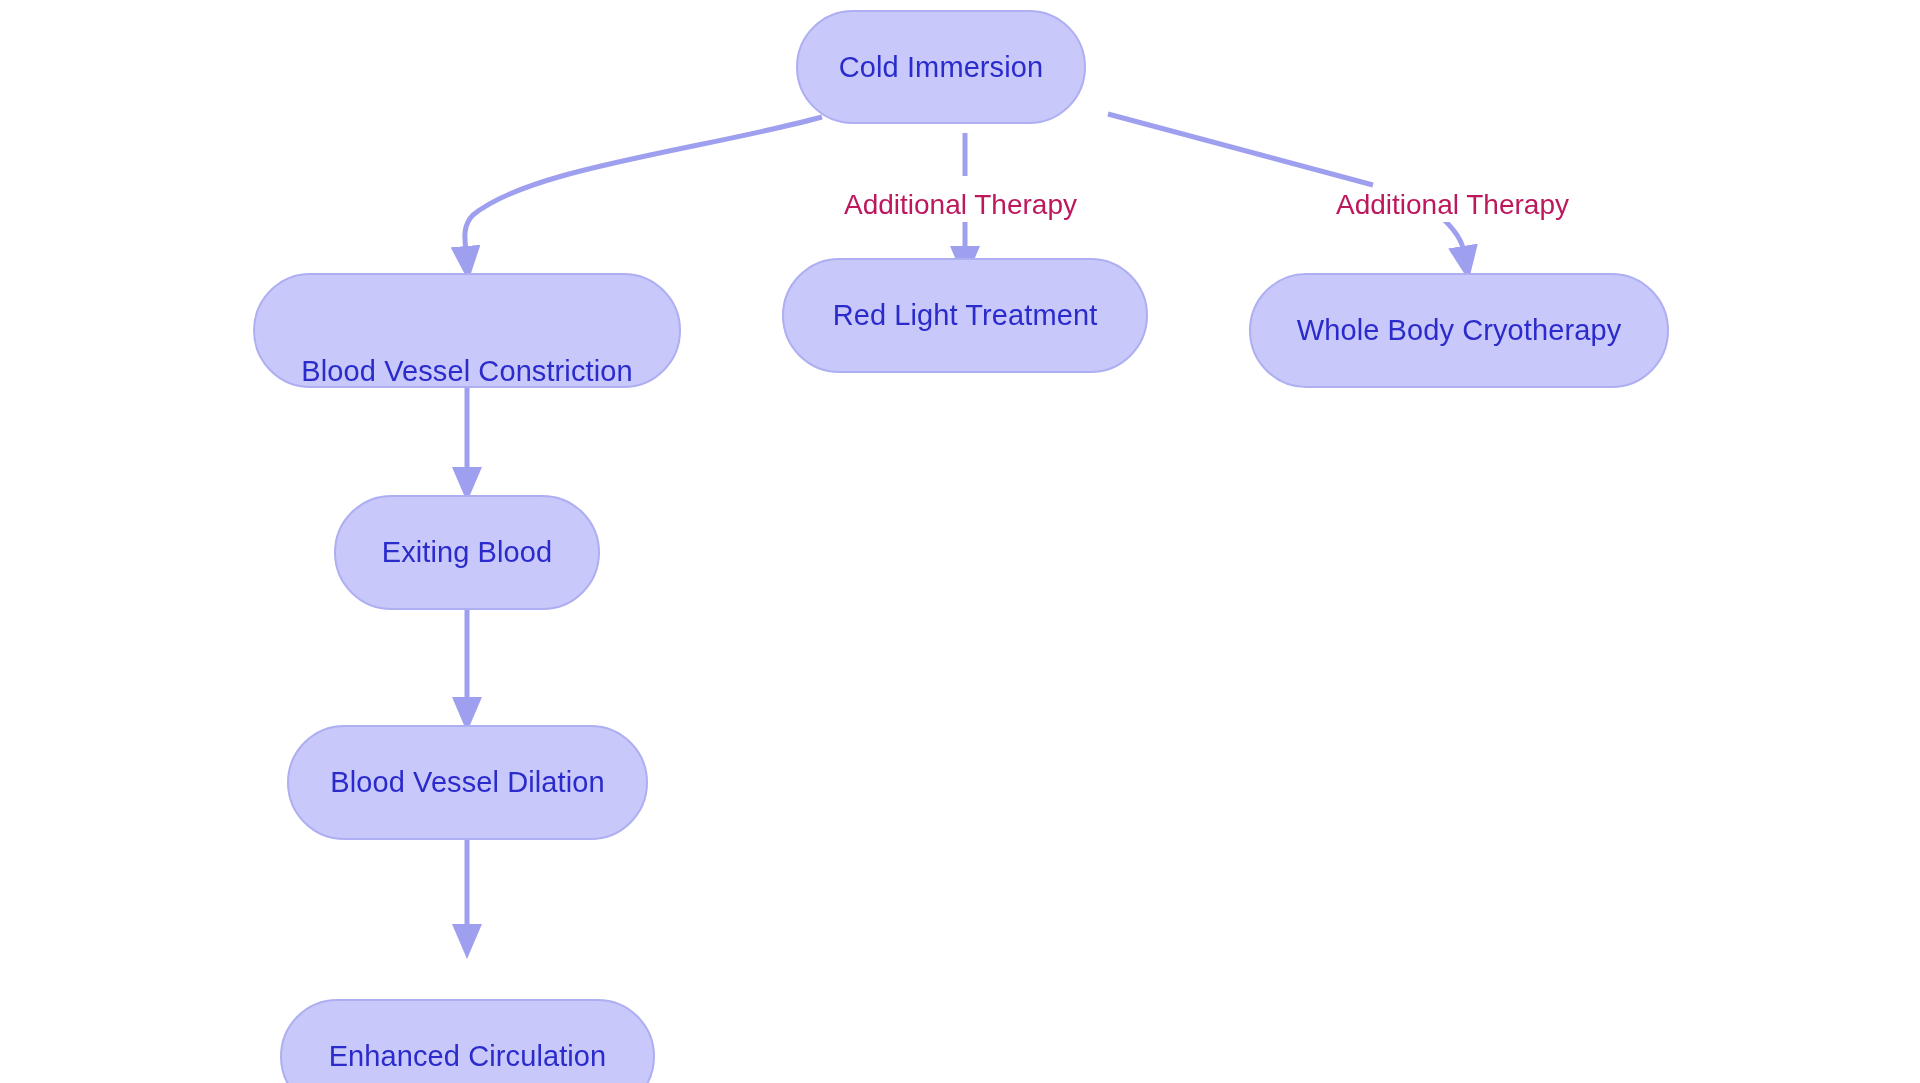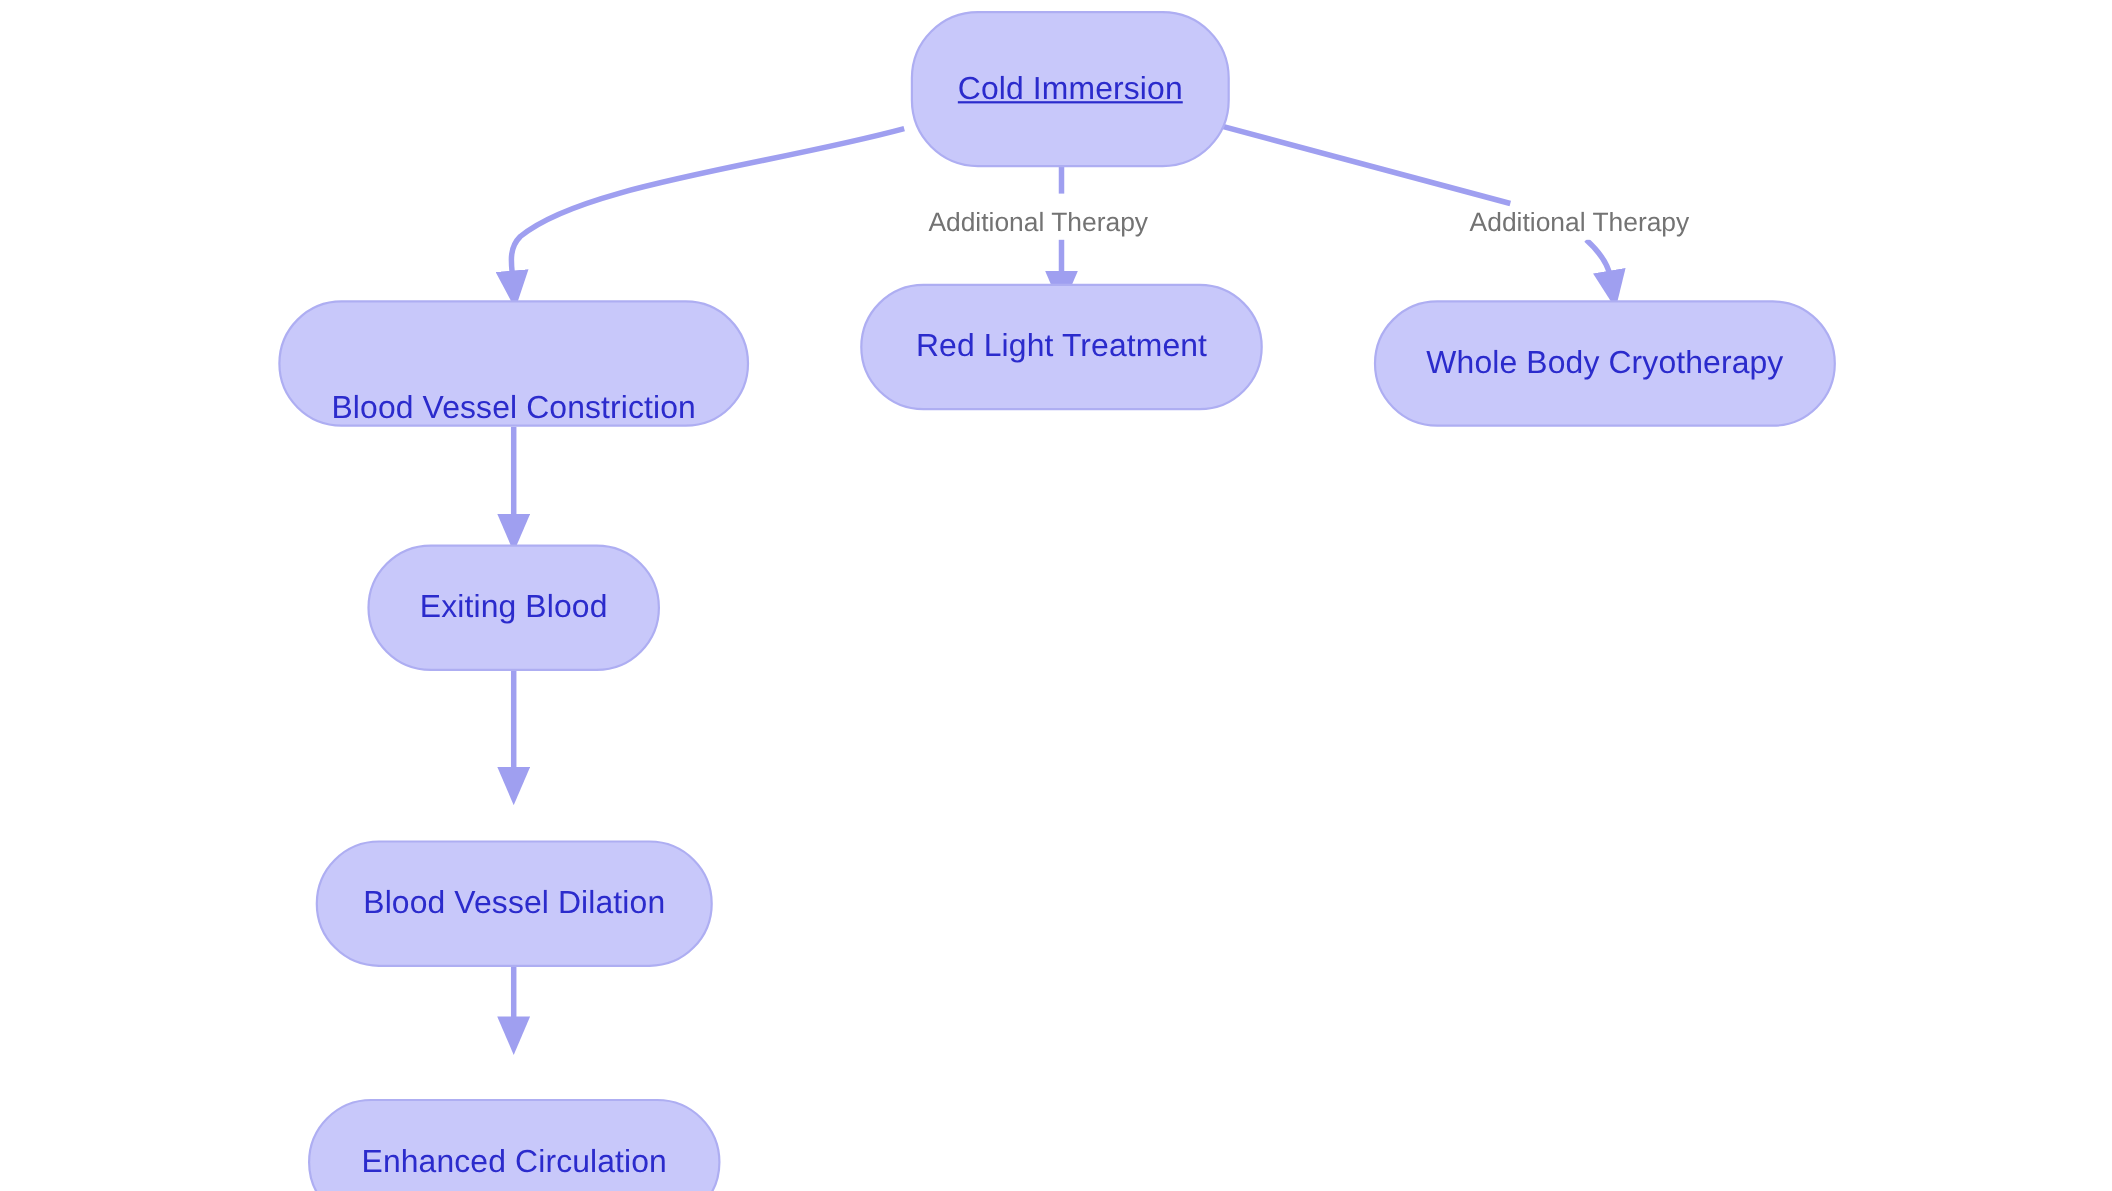"Cold Immersion" div.node { height: 142px -> 114px; left: 828px -> 796px; text-decoration: underline -> none }
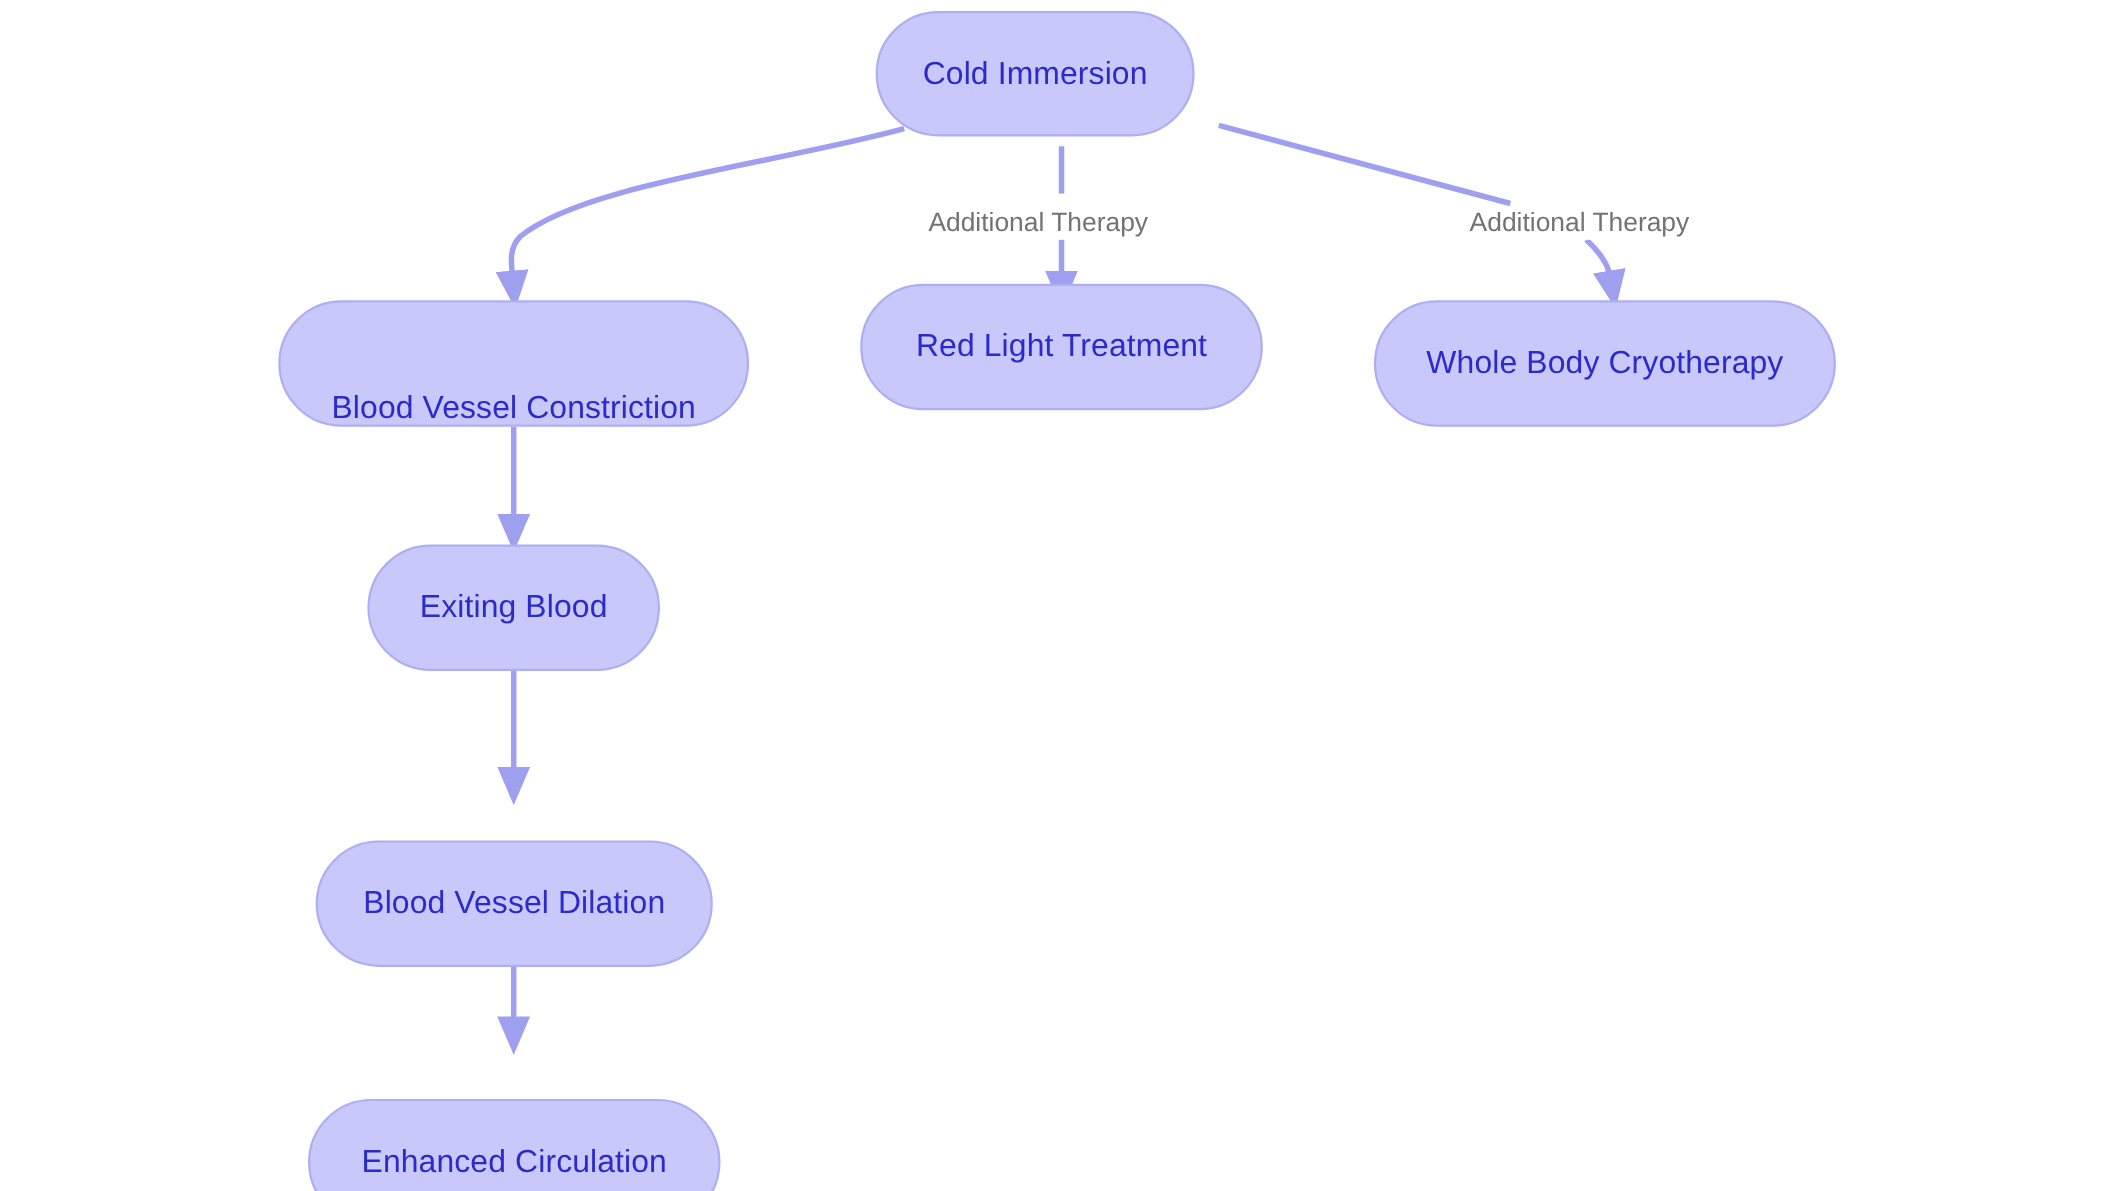"Additional Therapy" .edge-label { color: #737373 -> #be185d; font-size: 24px -> 28px }
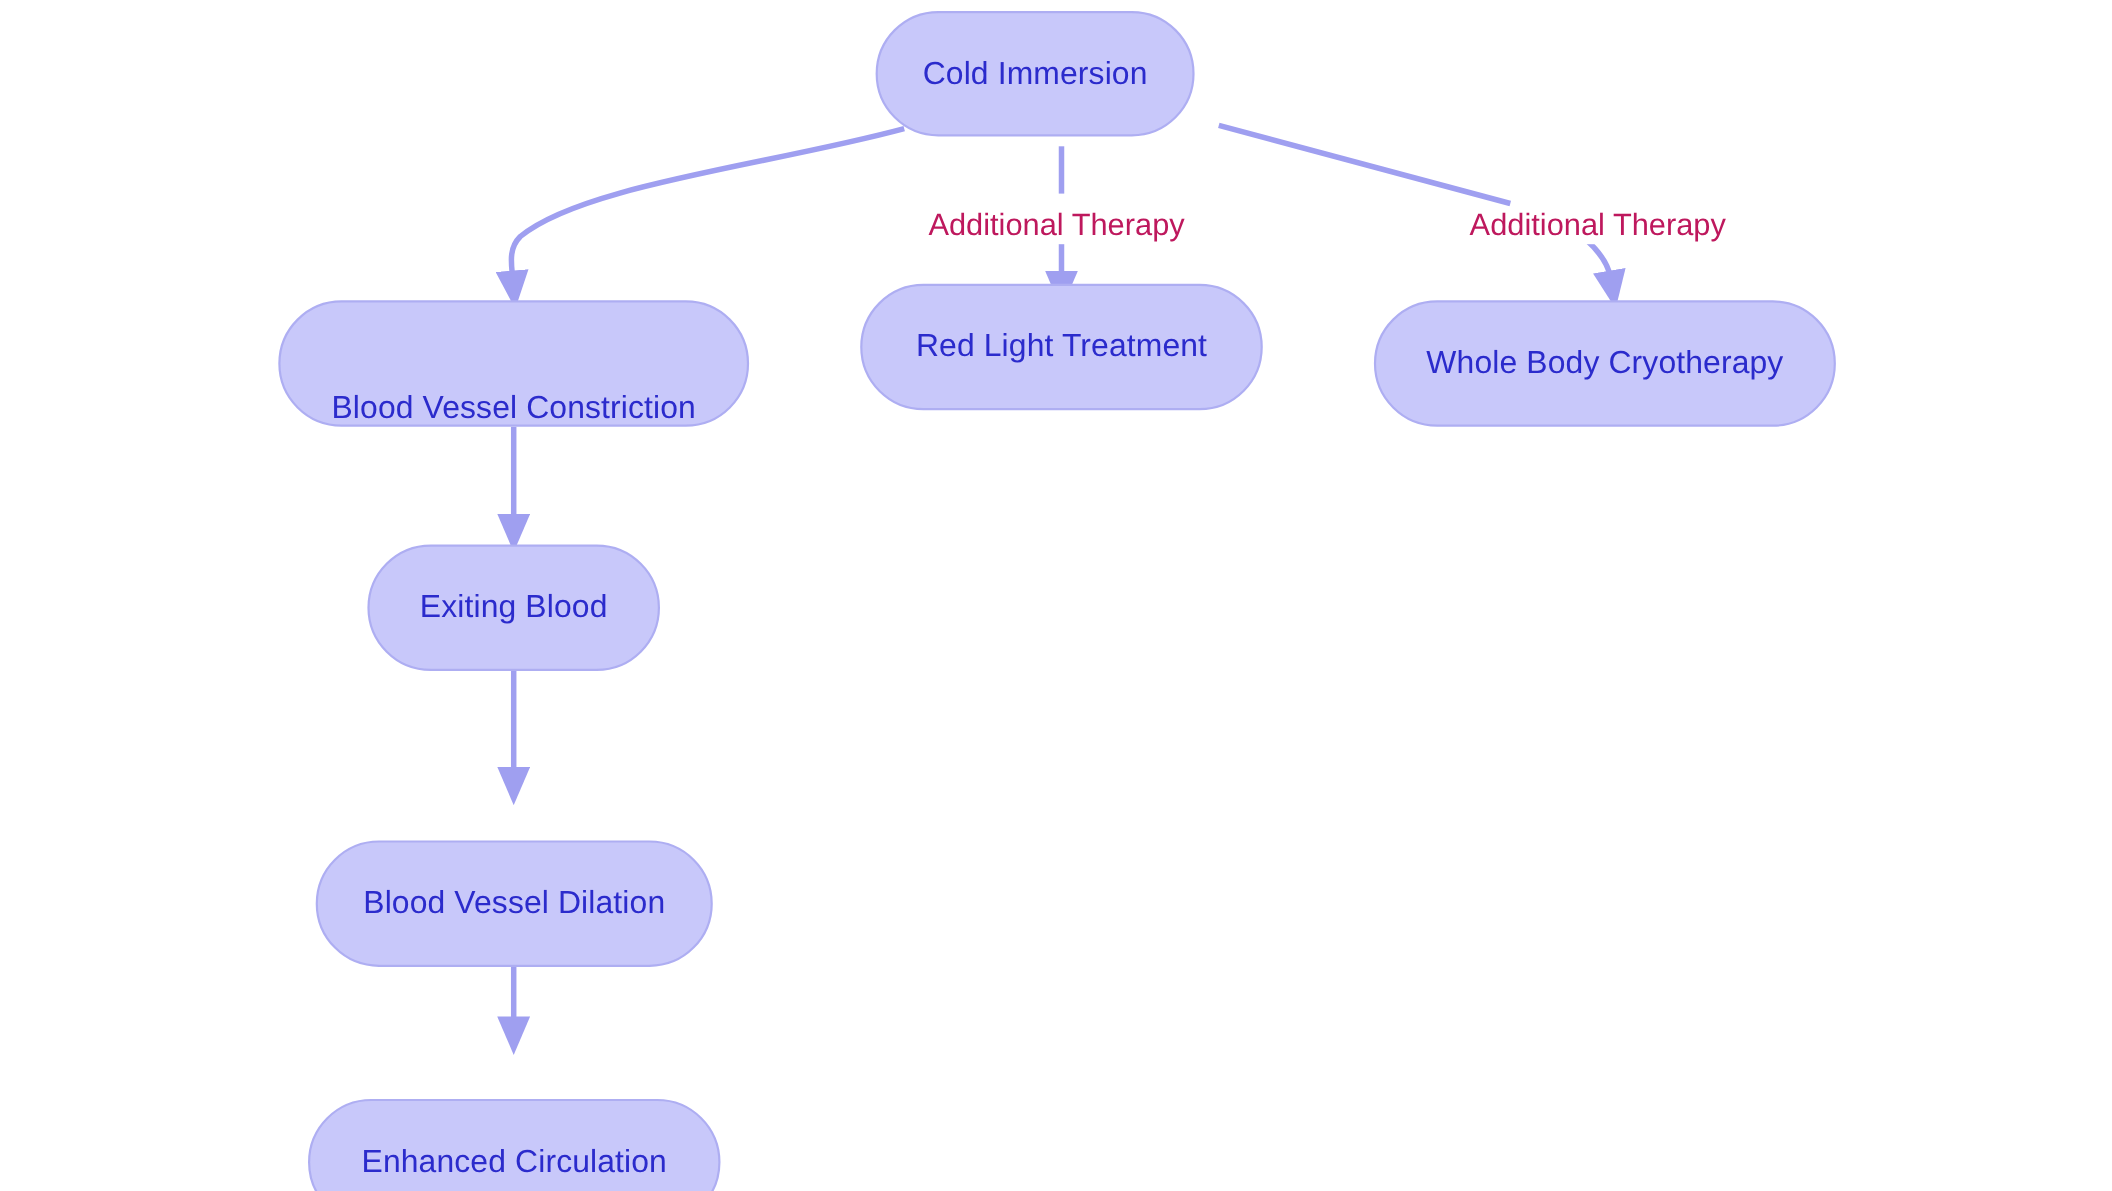"Blood Vessel Dilation" div.node { margin-top: 39px -> none }
